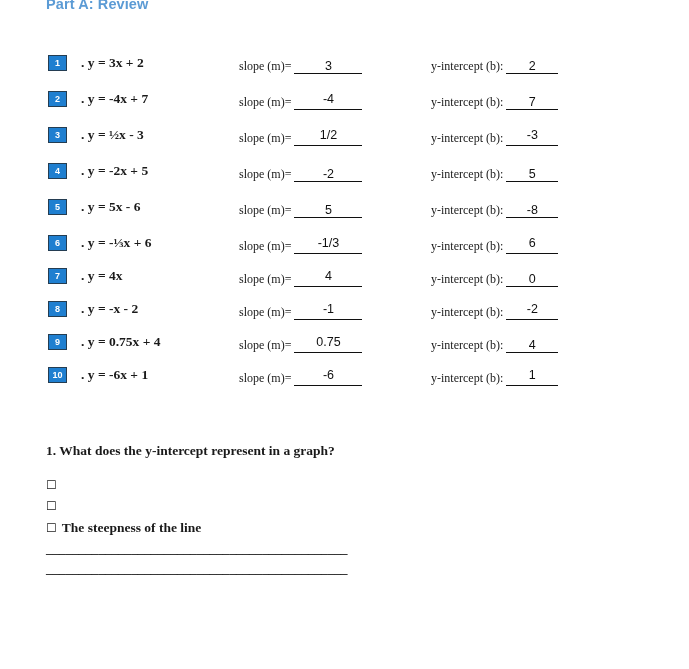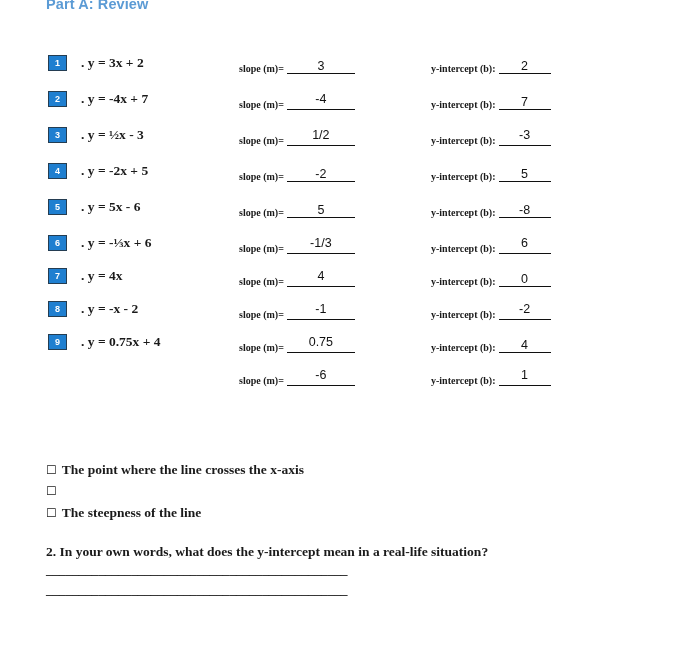"slope (m)=" .ans-label { font-size: 10px -> 12px; font-weight: bold -> normal }
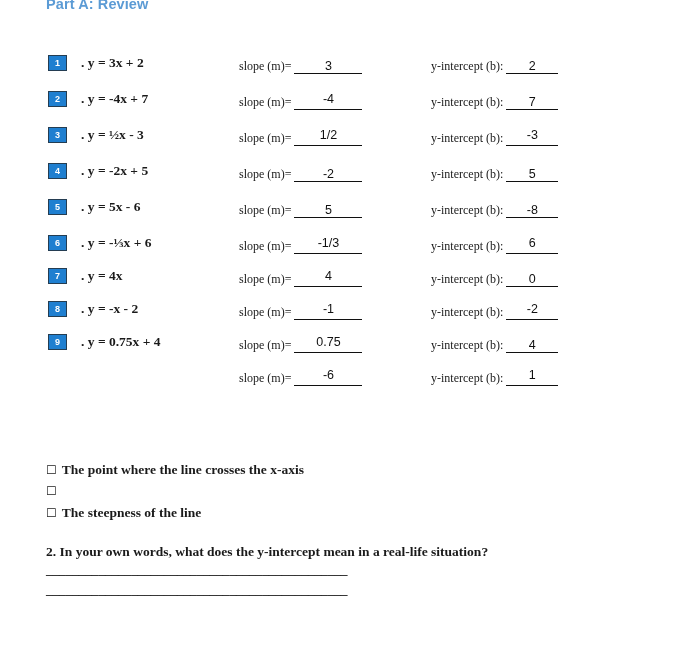"10" div.eq-cell { html: none -> <div> <span>10</span> <span>. y = -6x + 1</span> </div> }
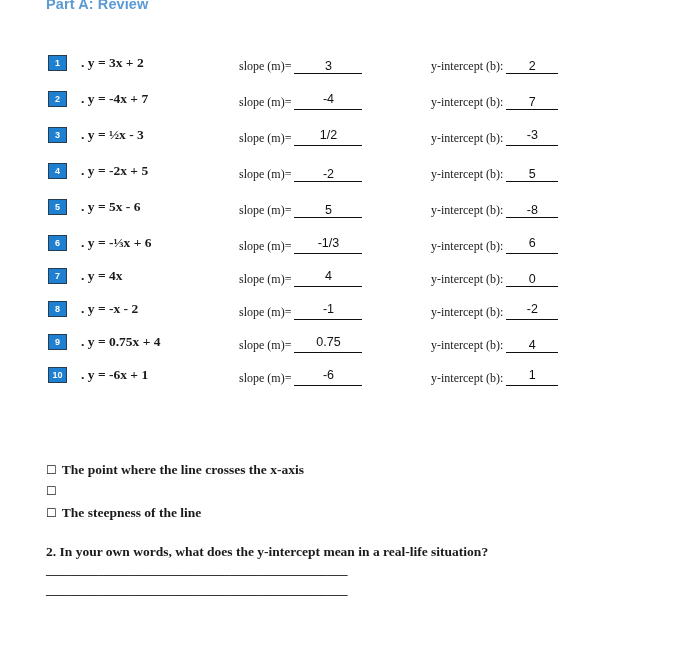"1. What does the y-intercept" div.q-text { html: none -> <div>1. What does the y-intercept represent in a graph?</div> }
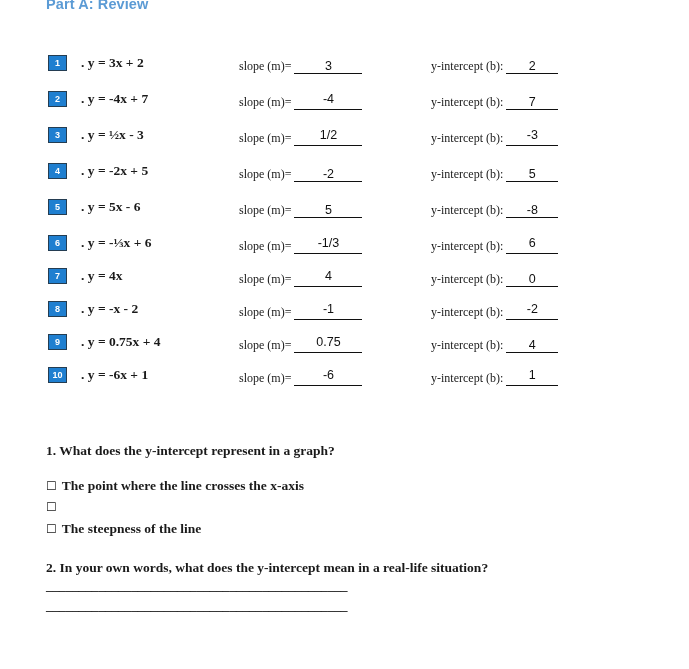"The point where the line" span { html: <span>The point where the line crosses the x-axis</span> -> none }
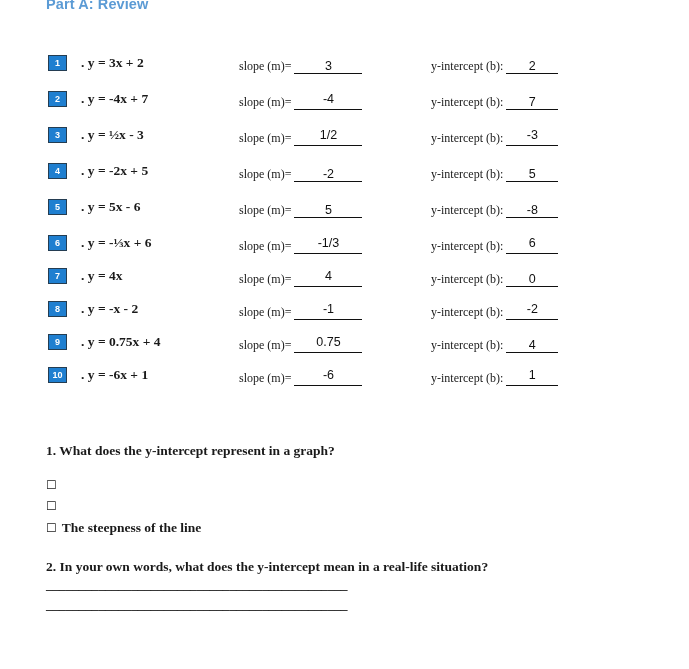"2. In your own words," div.q-text { html: <div>2. In your own words, what does the y-intercept mean in a real-life situation?</div> -> none }
